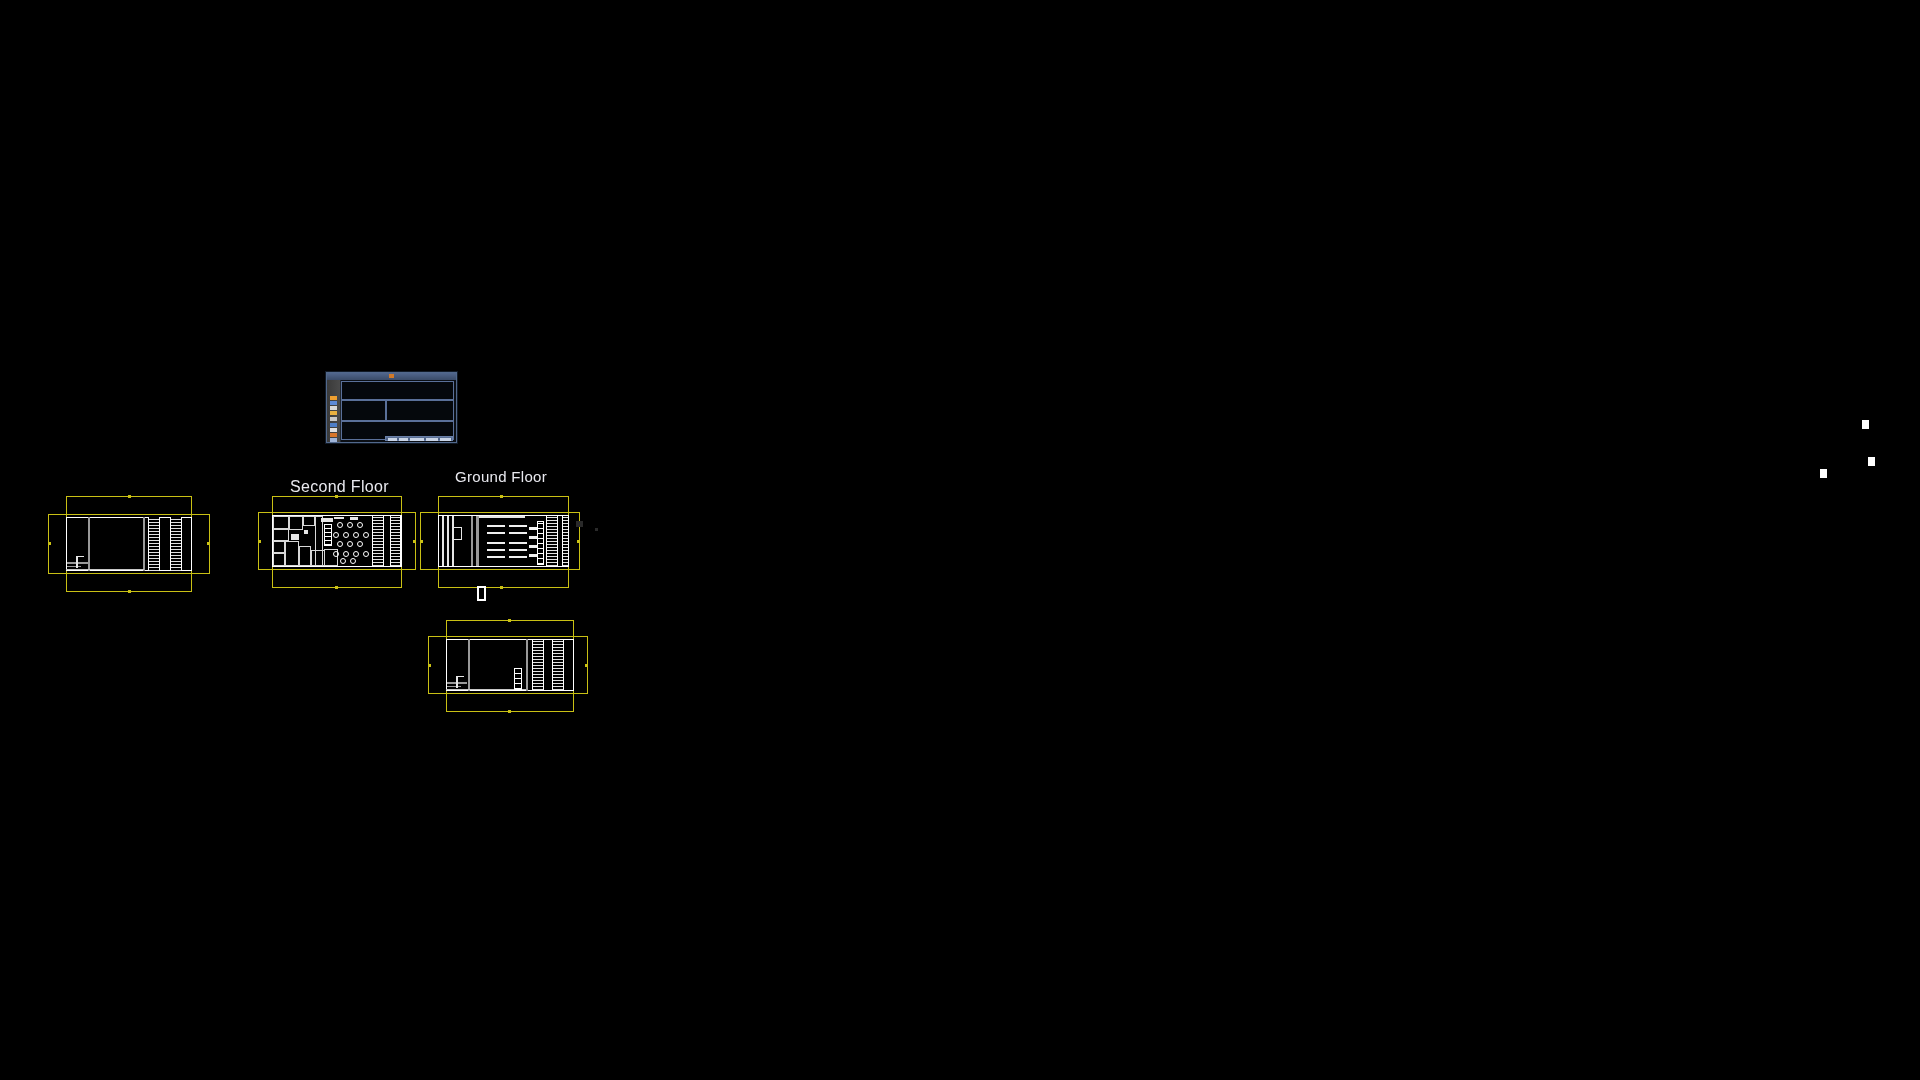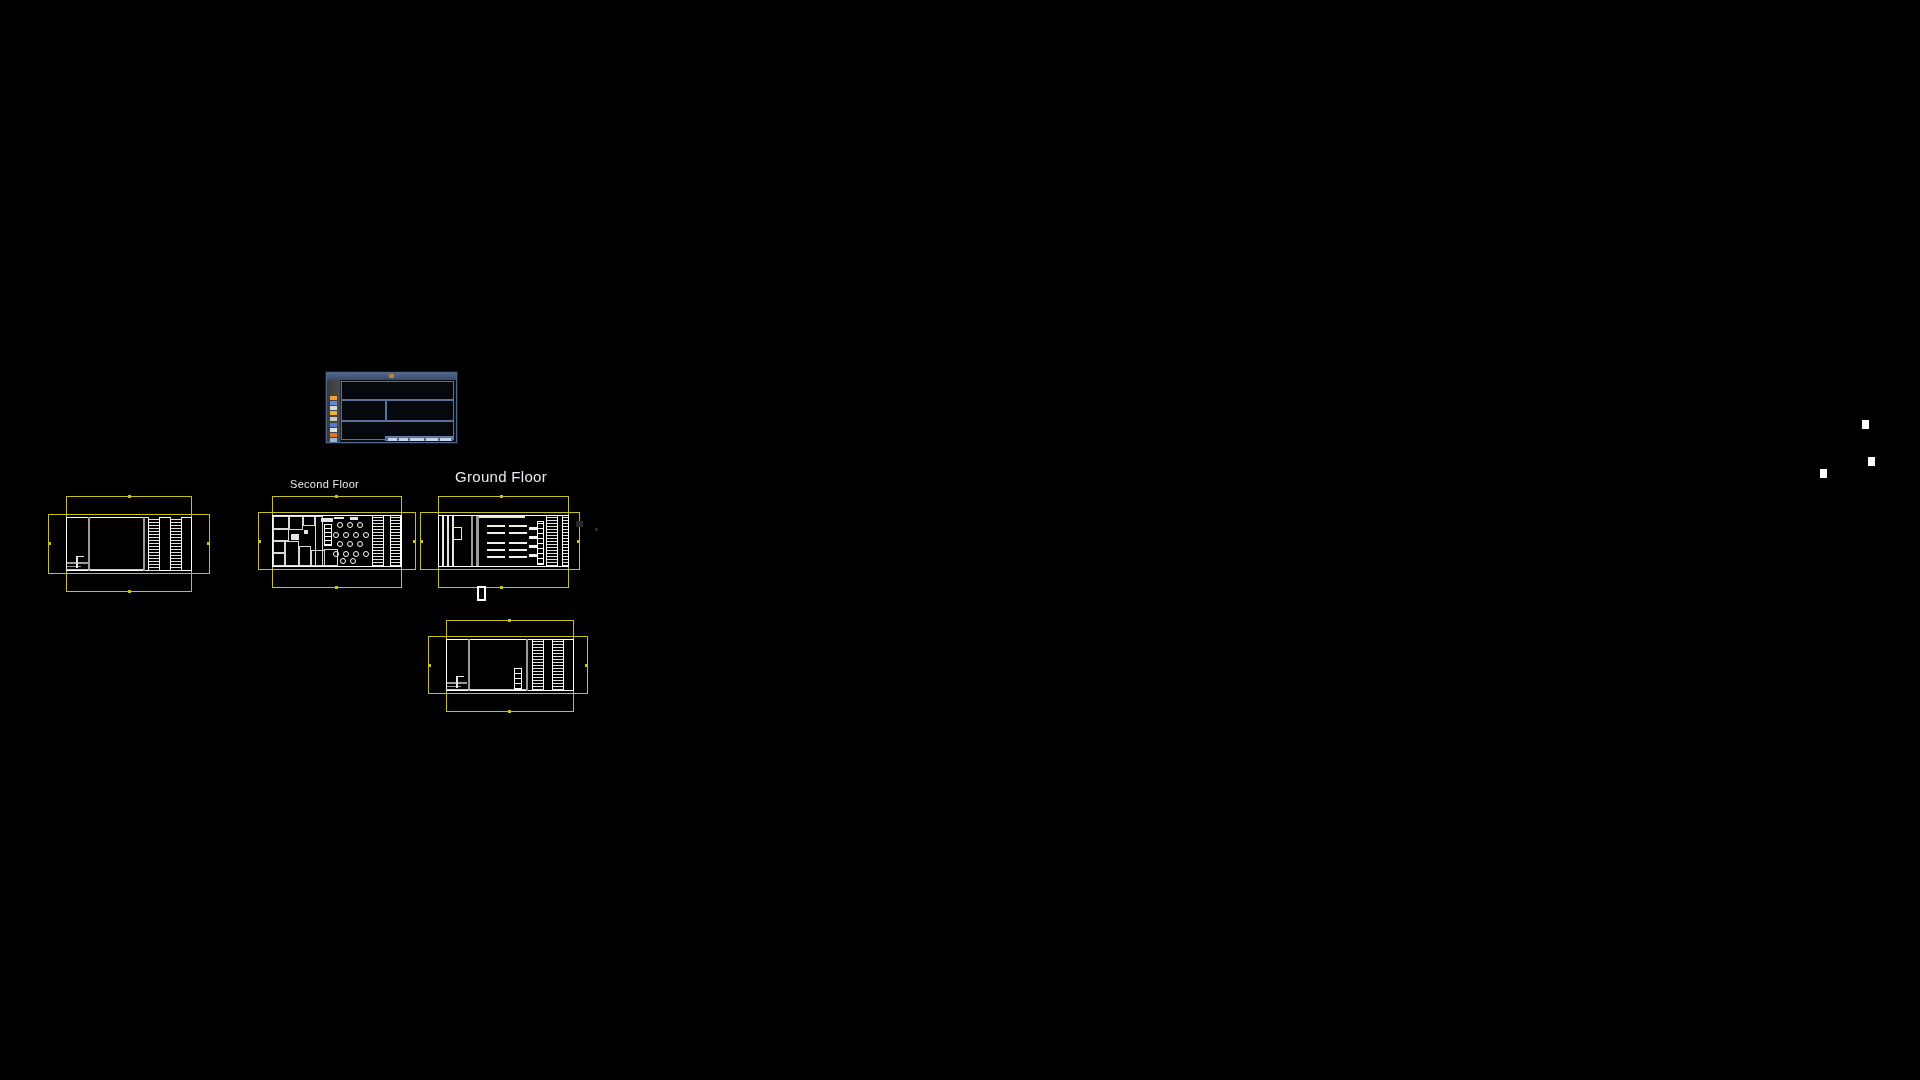"Second Floor" div.plan-label { font-size: 11px -> 16px }
